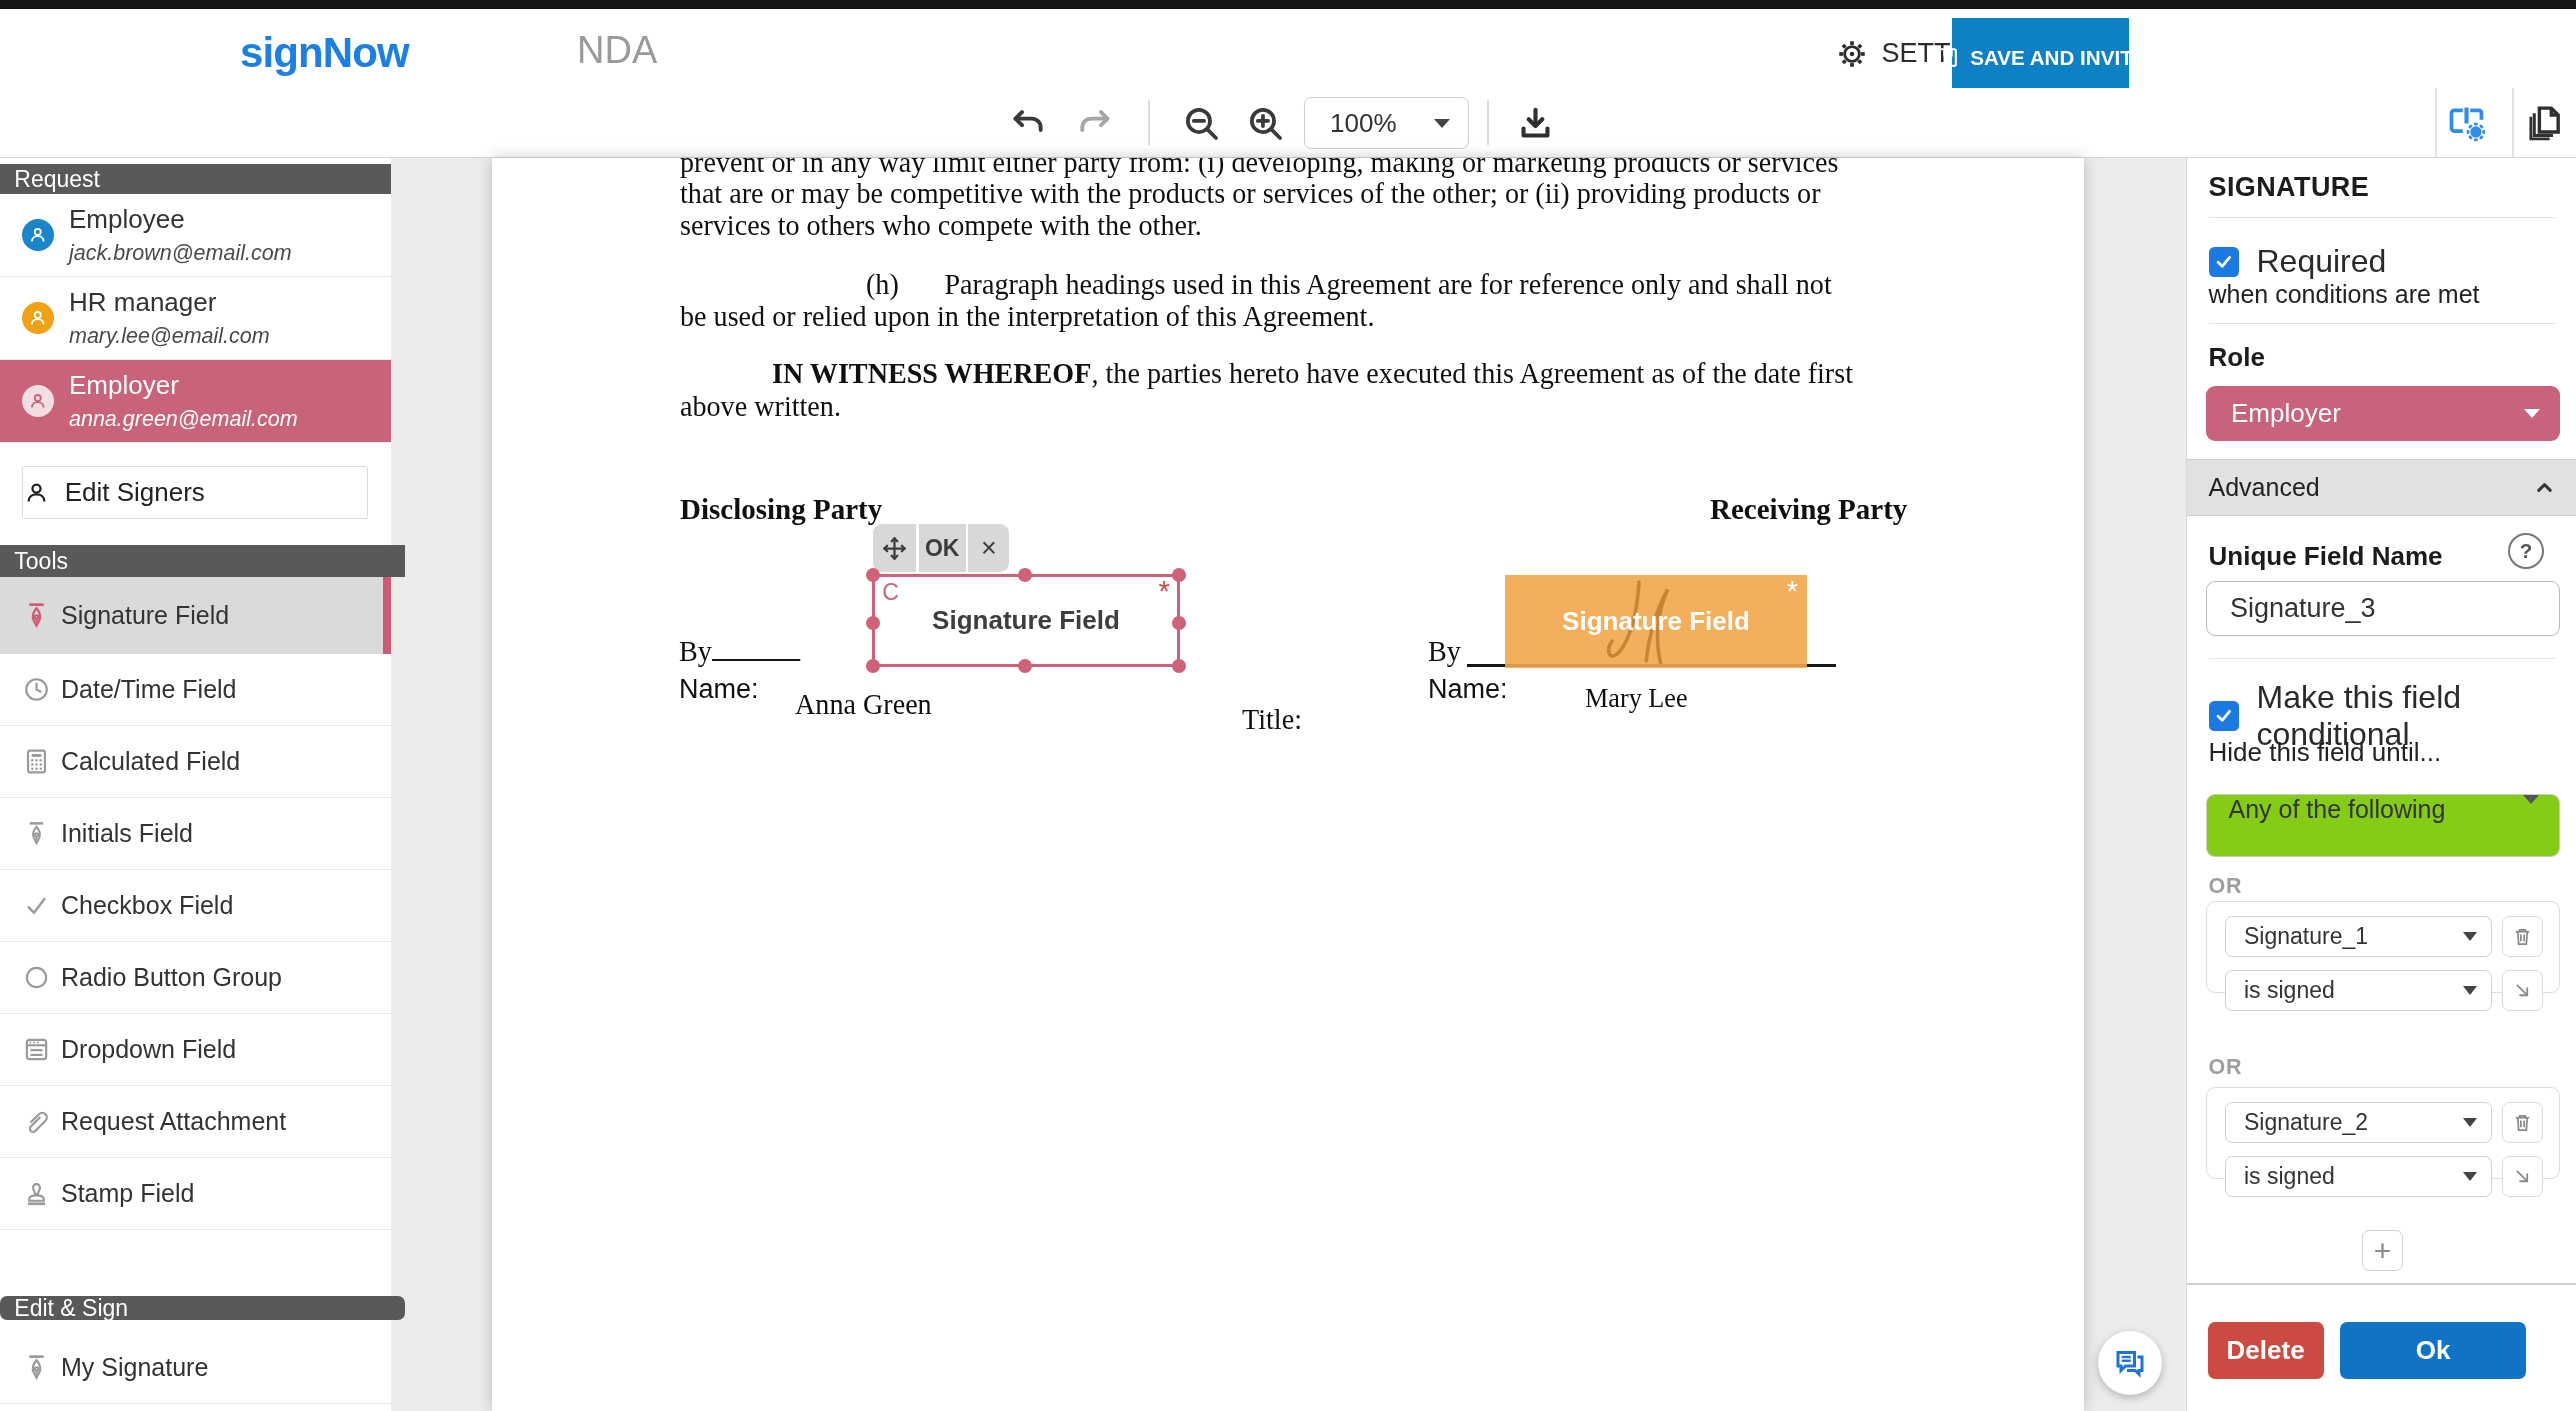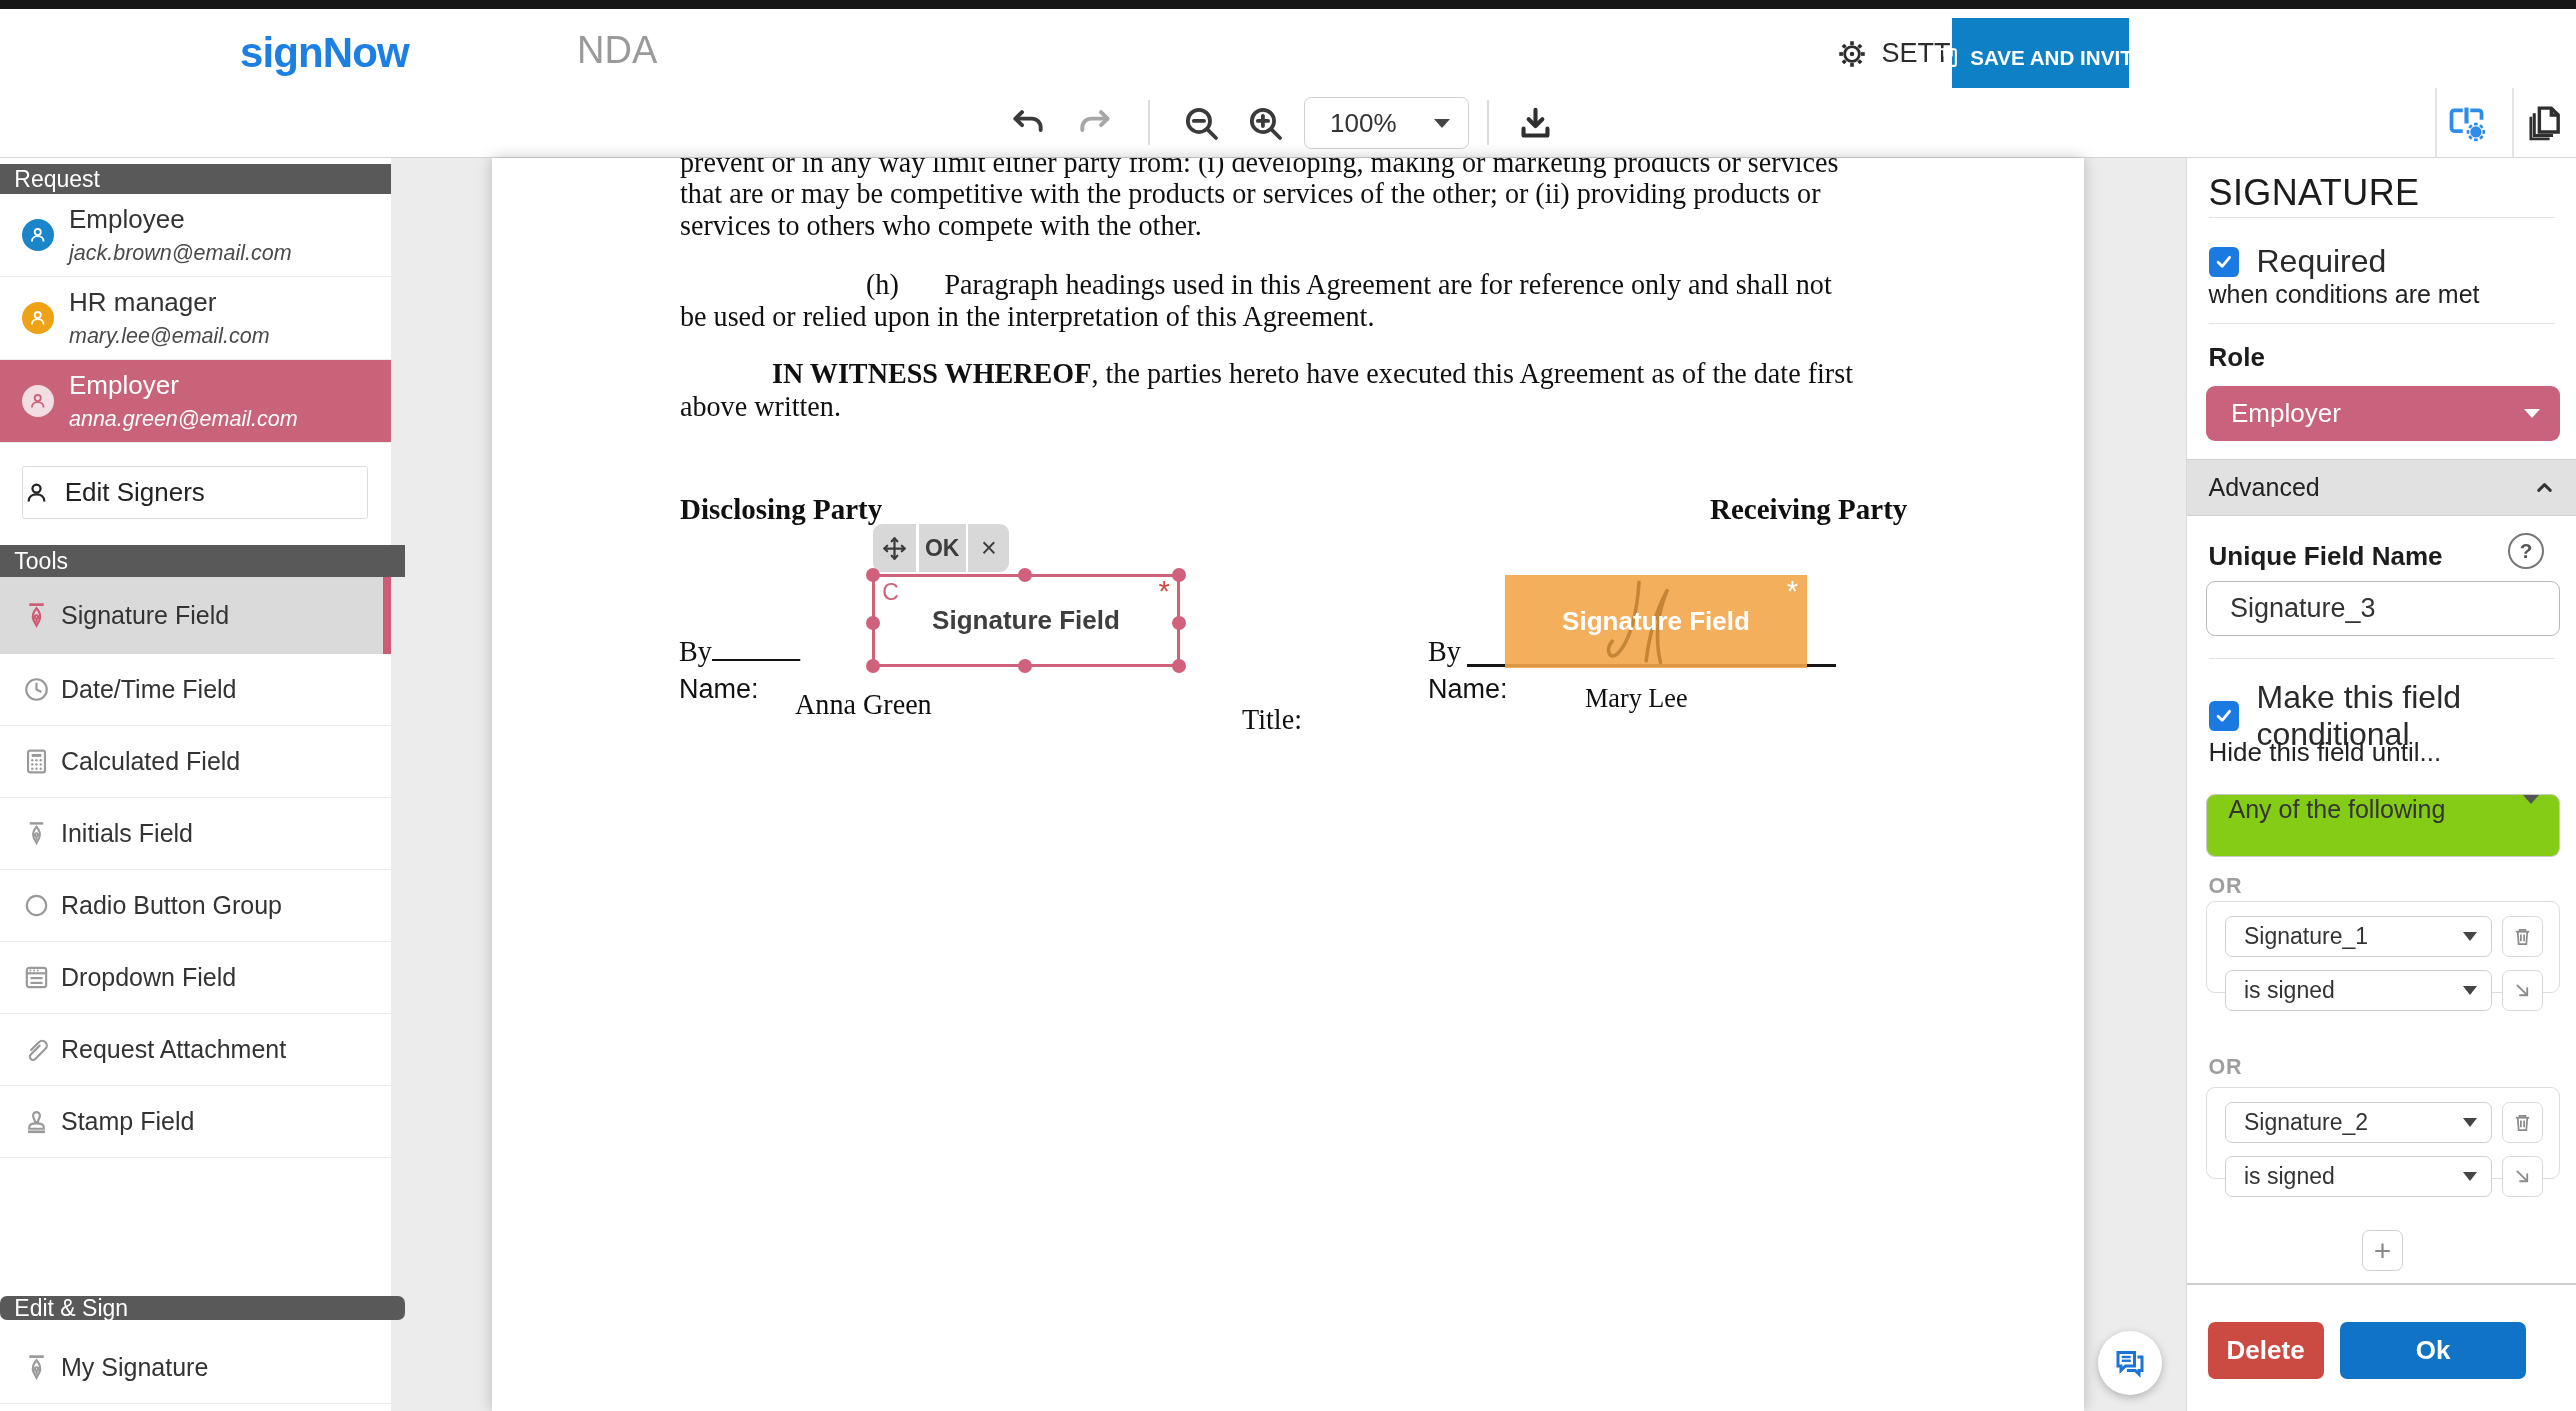"SIGNATURE" .p-title { font-size: 36px -> 27px; font-weight: normal -> bold }
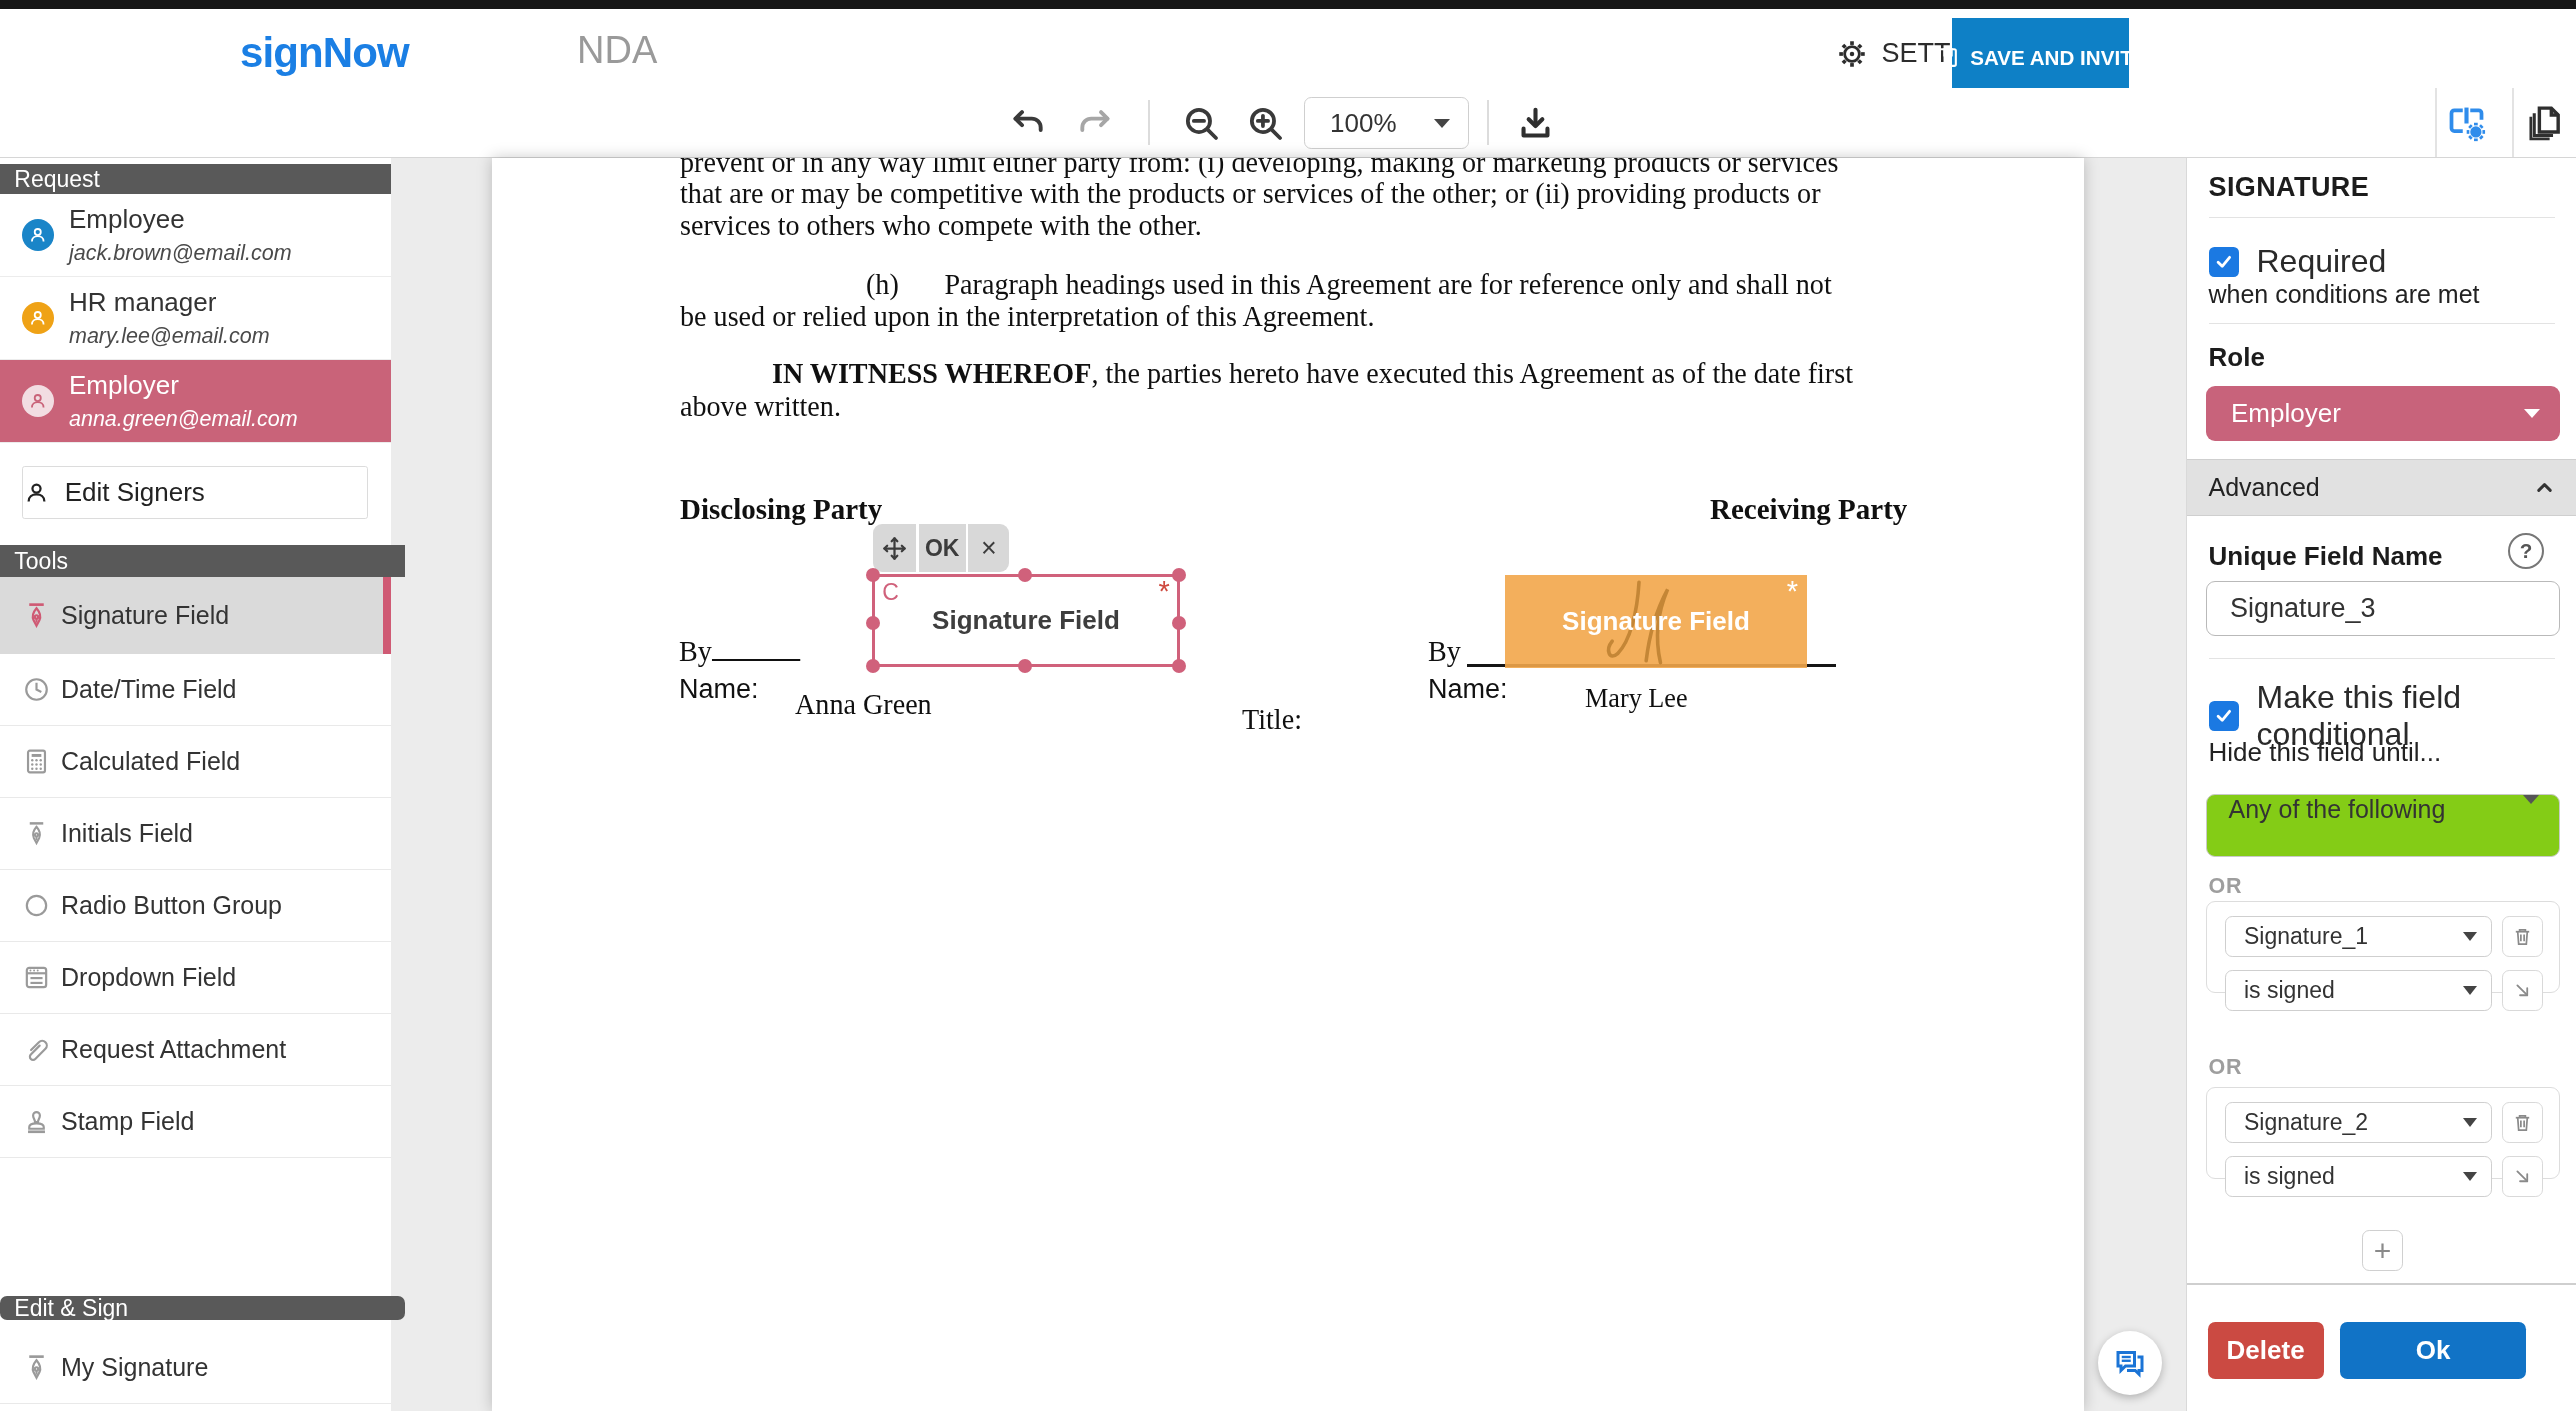"Checkbox Field" div.tool { html: none -> <div> <span> <svg> <polyline></polyline> </svg> </span> <span>Checkbox Field</span> </div> }
